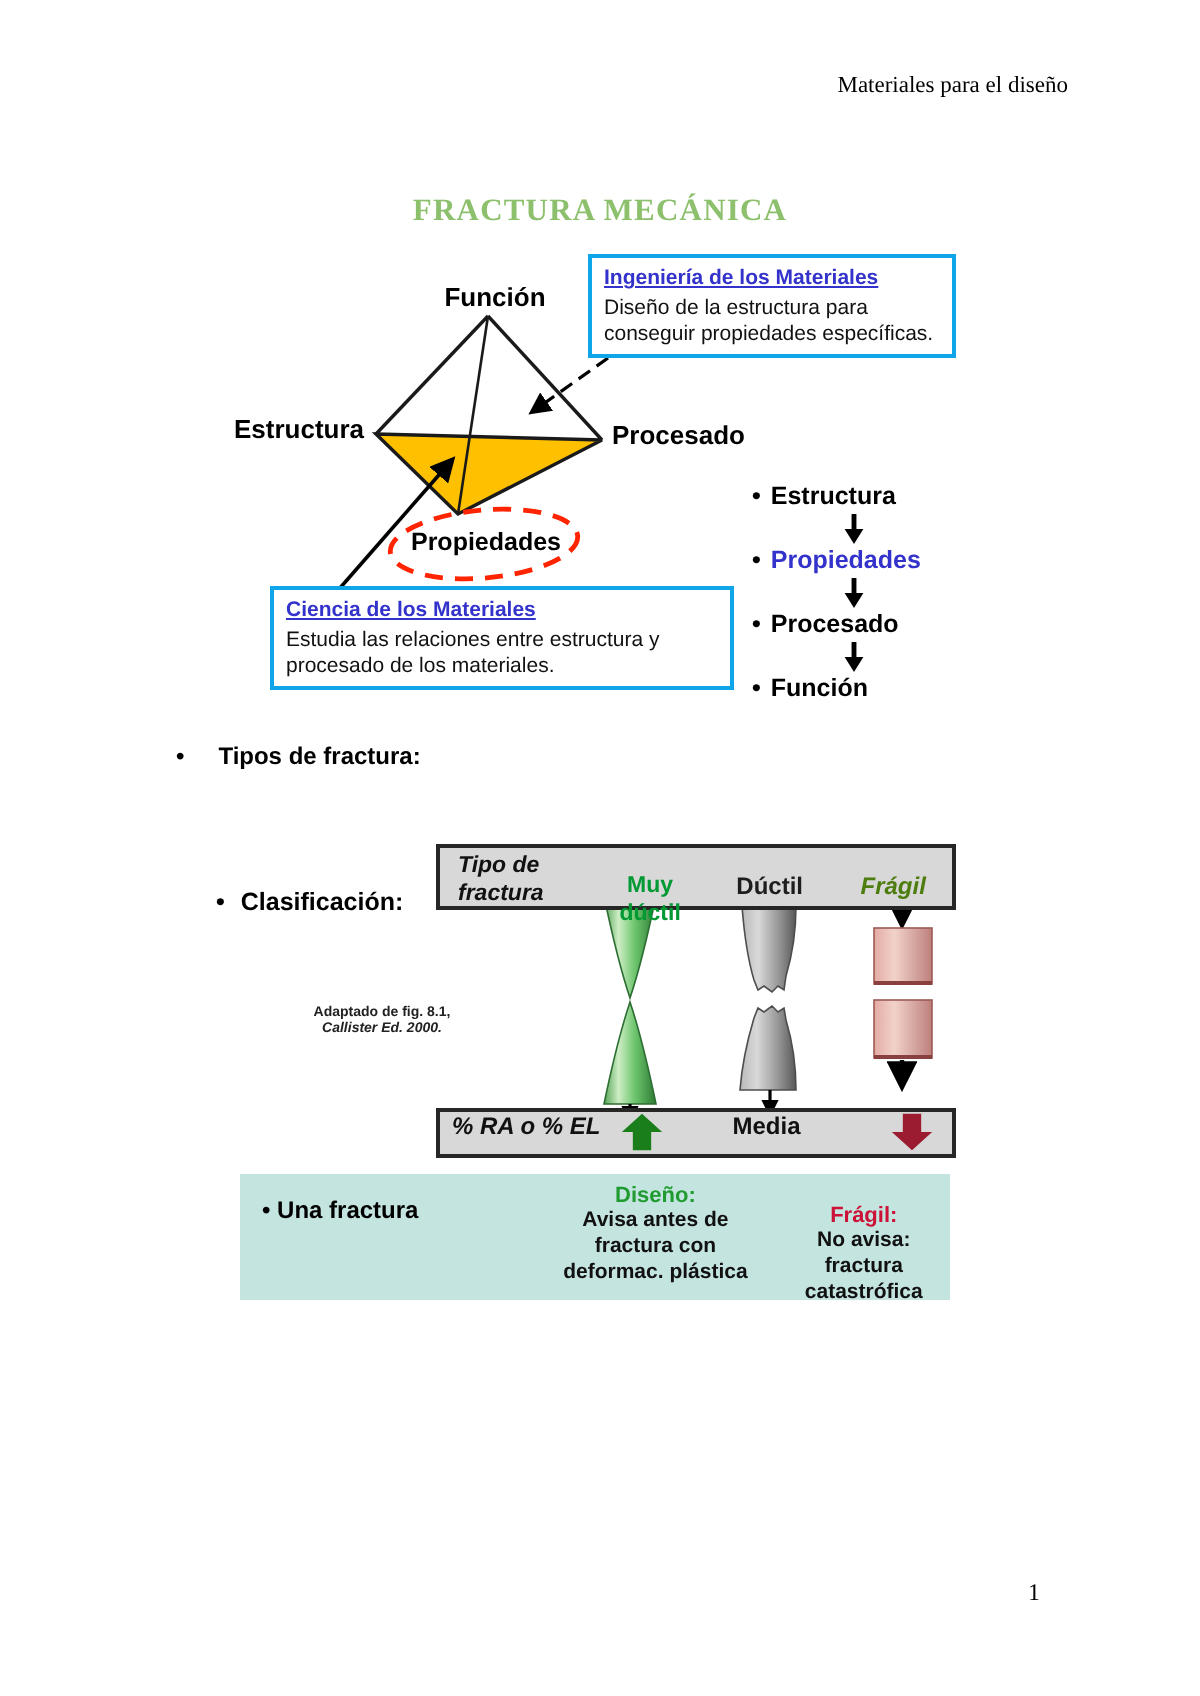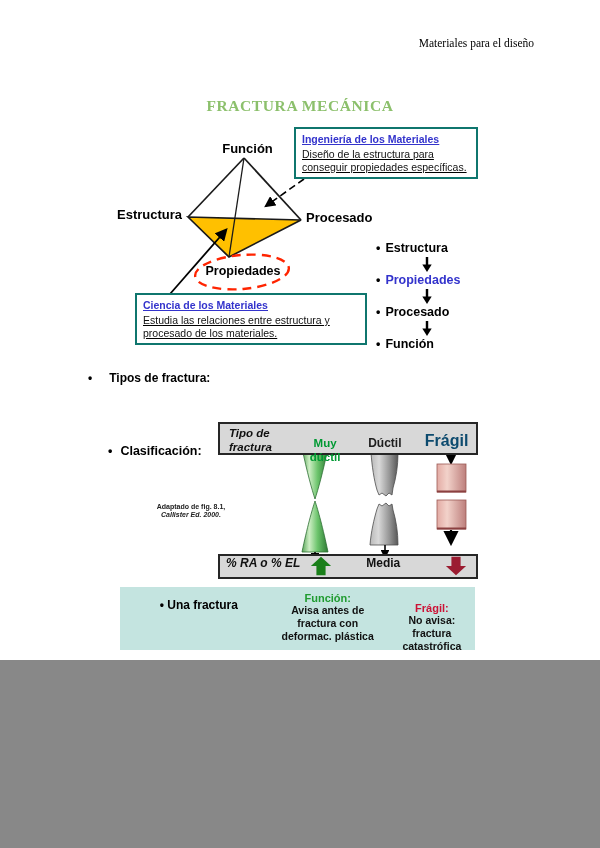"Materiales para el diseño" .page { height: 660px -> 848px }
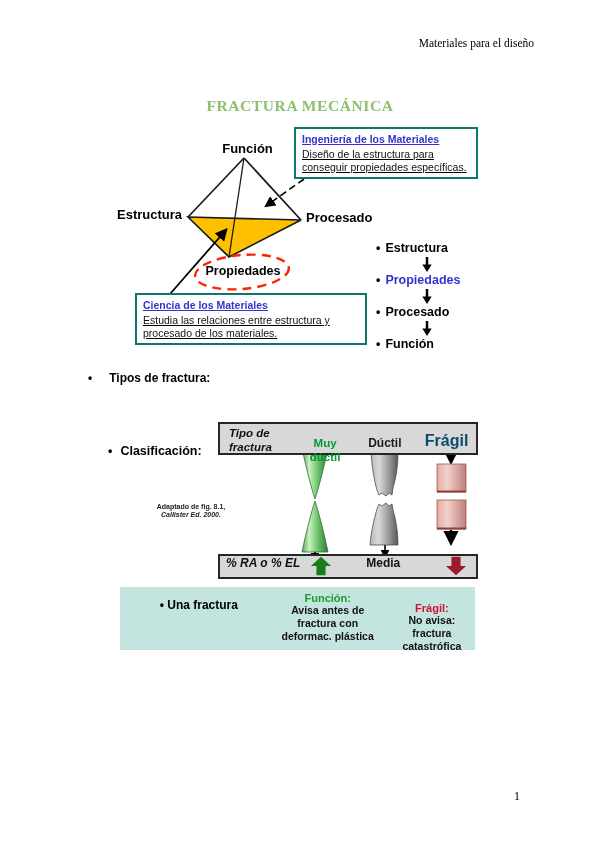"Ingeniería de los Materiales" .note-box { border: 2px solid #0f766e -> 2px solid #0ea5e9; text-decoration: underline -> none }
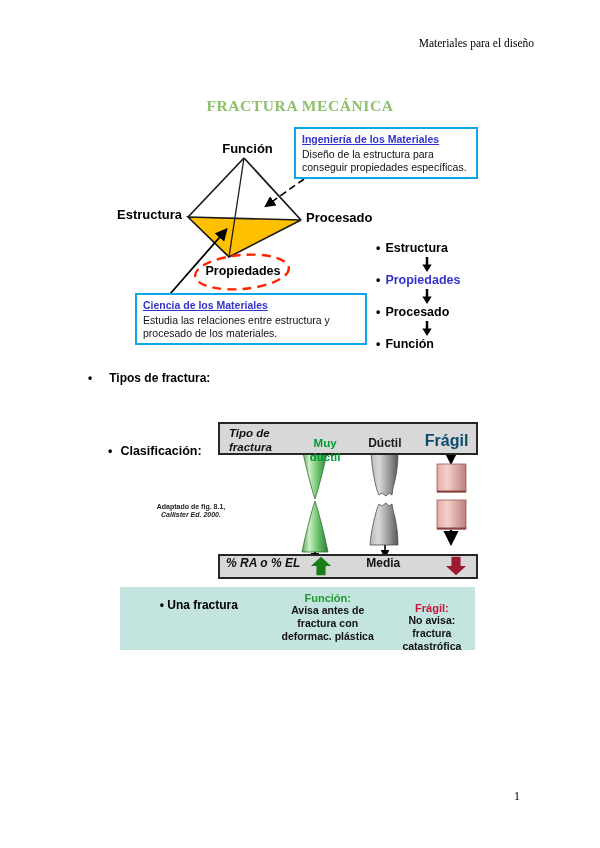"Frágil" .fh-col3 { color: #0c4a6e -> #4d7c0f; font-size: 16px -> 12px; font-style: none -> italic }
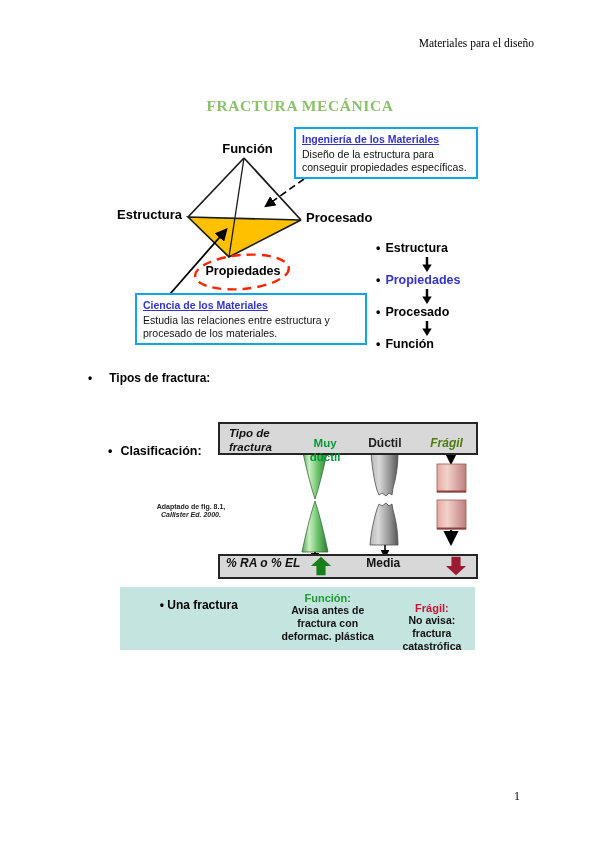"• Una fractura" .sb-left { text-align: center -> none }
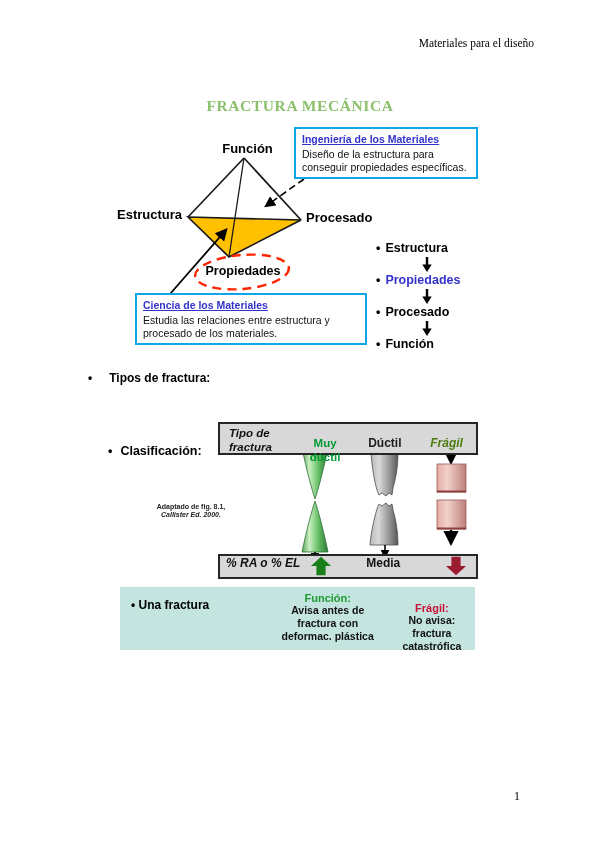"Función:" div.sb-title { text: Función -> Diseño }
